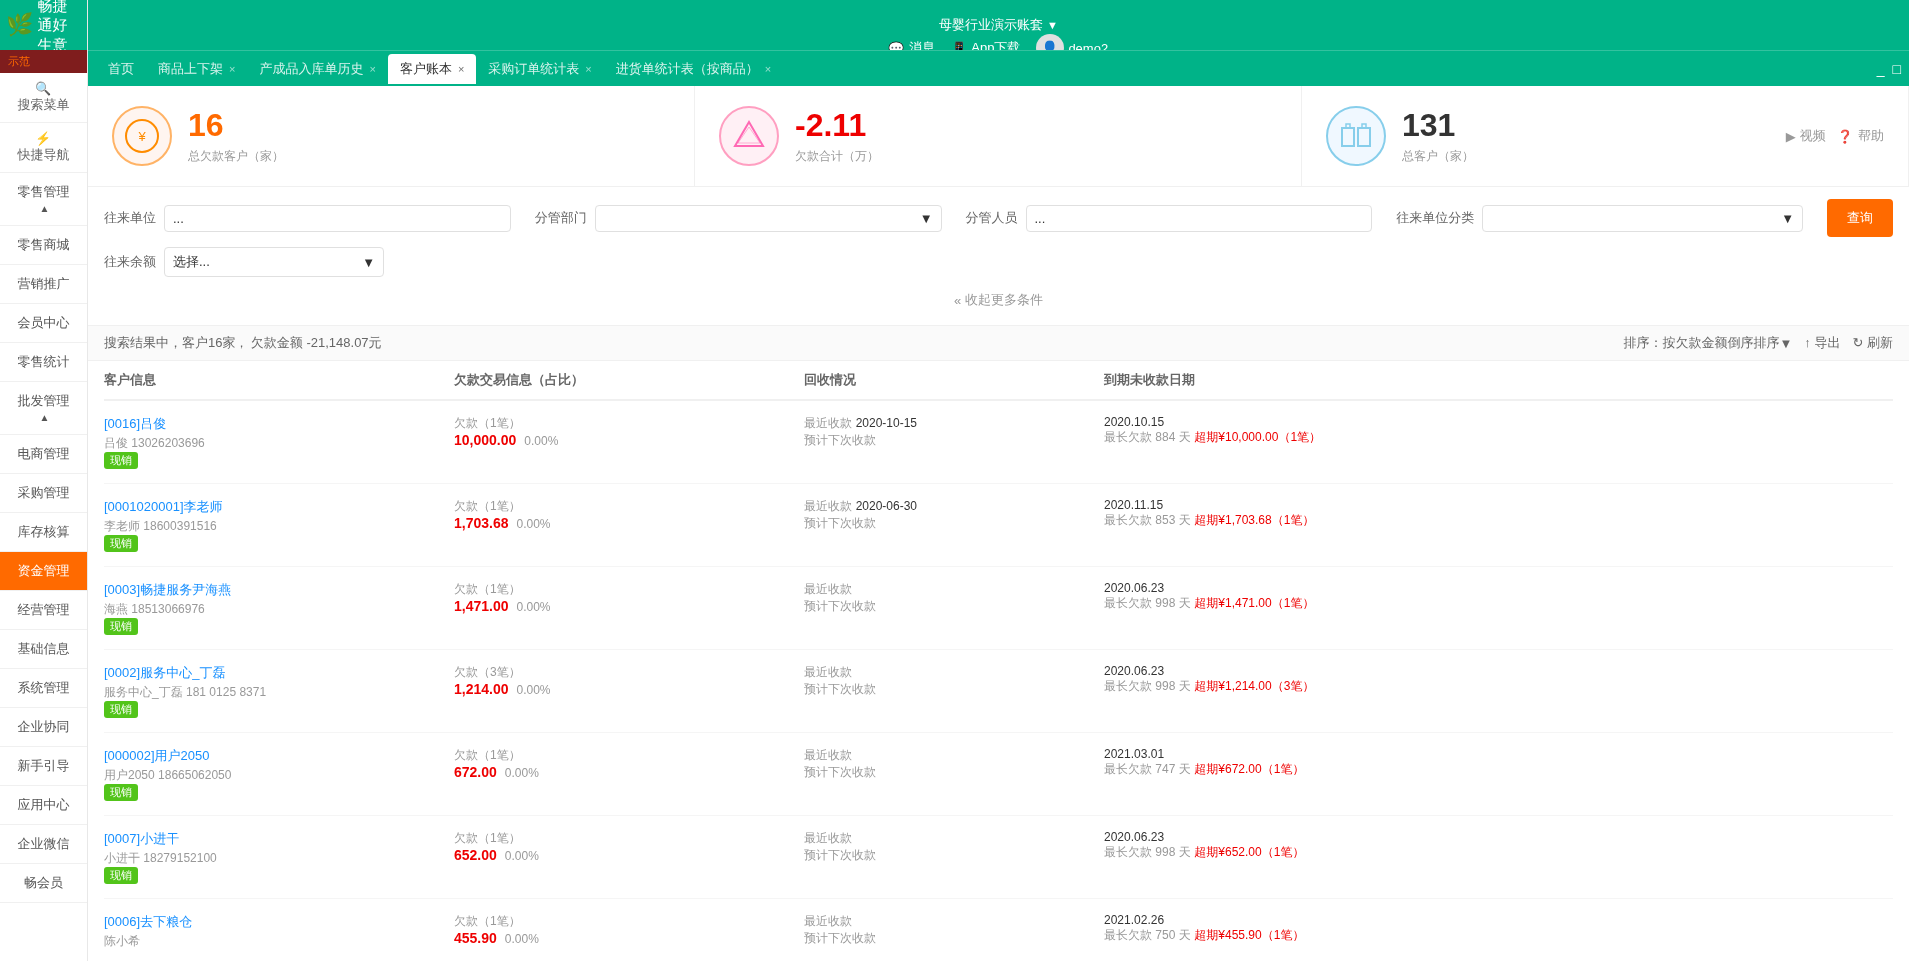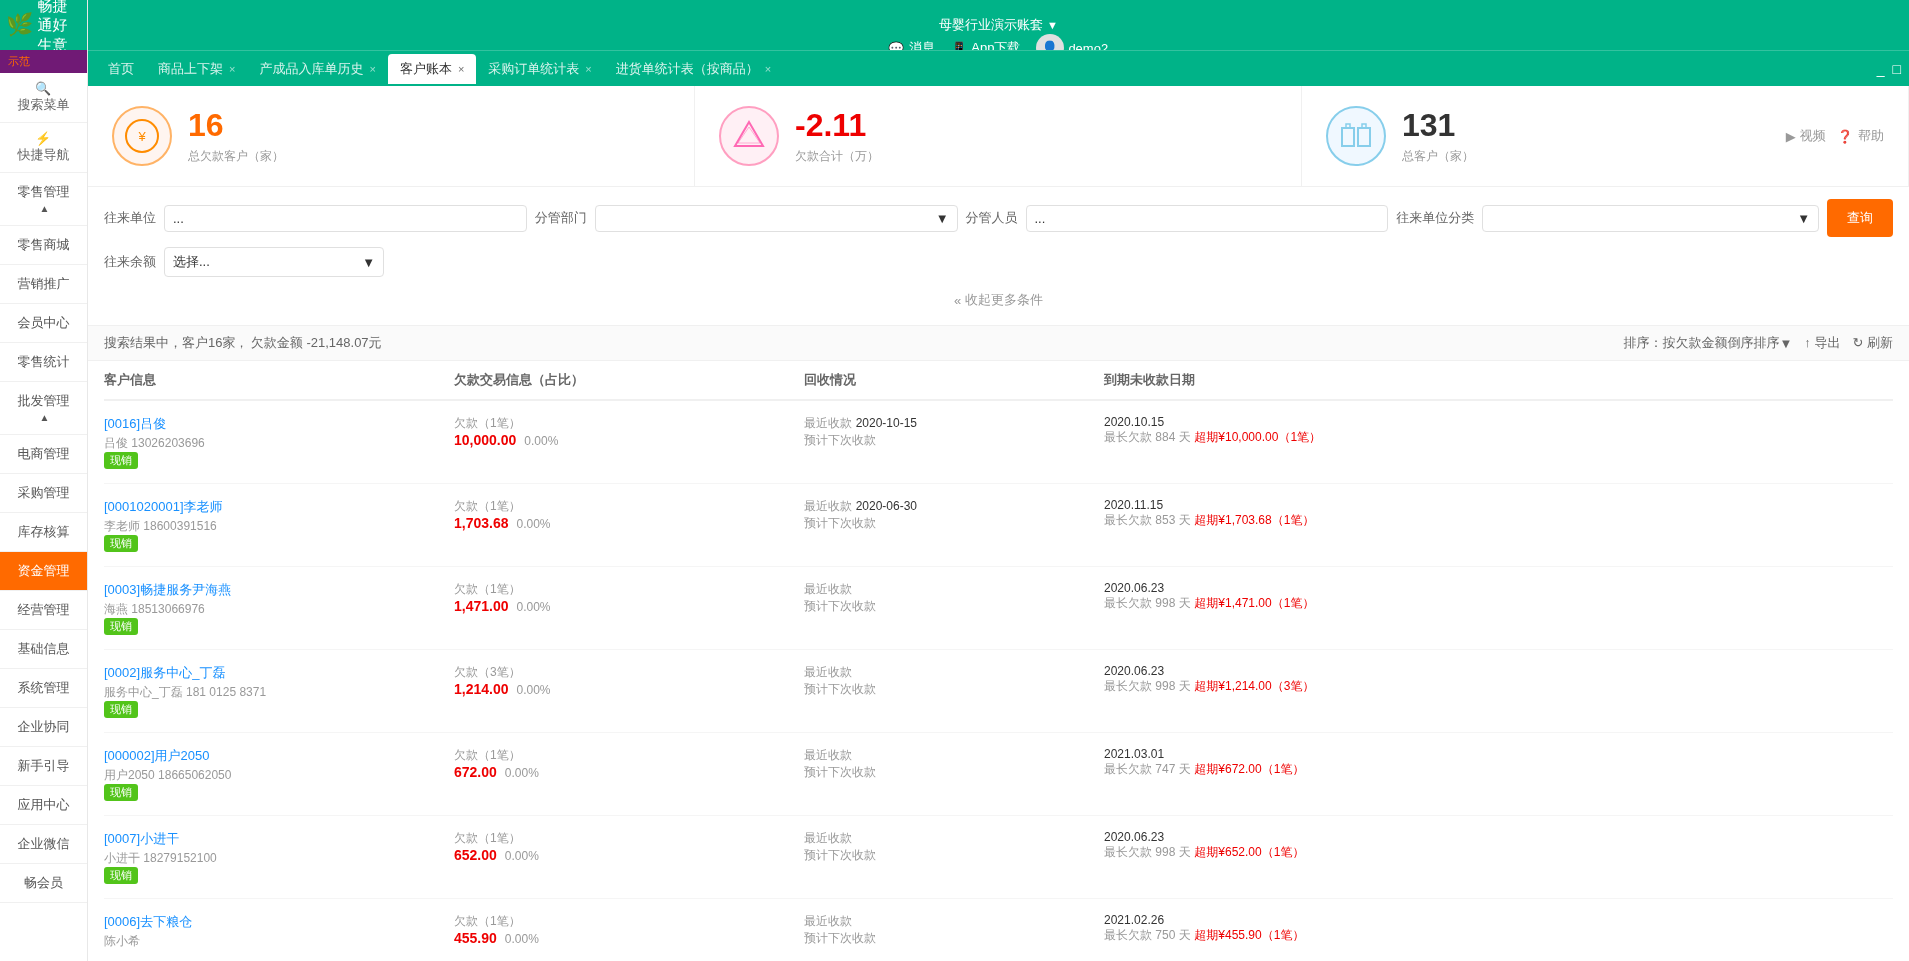"示范" .brand-name { background: #701a75 -> #7f1d1d }
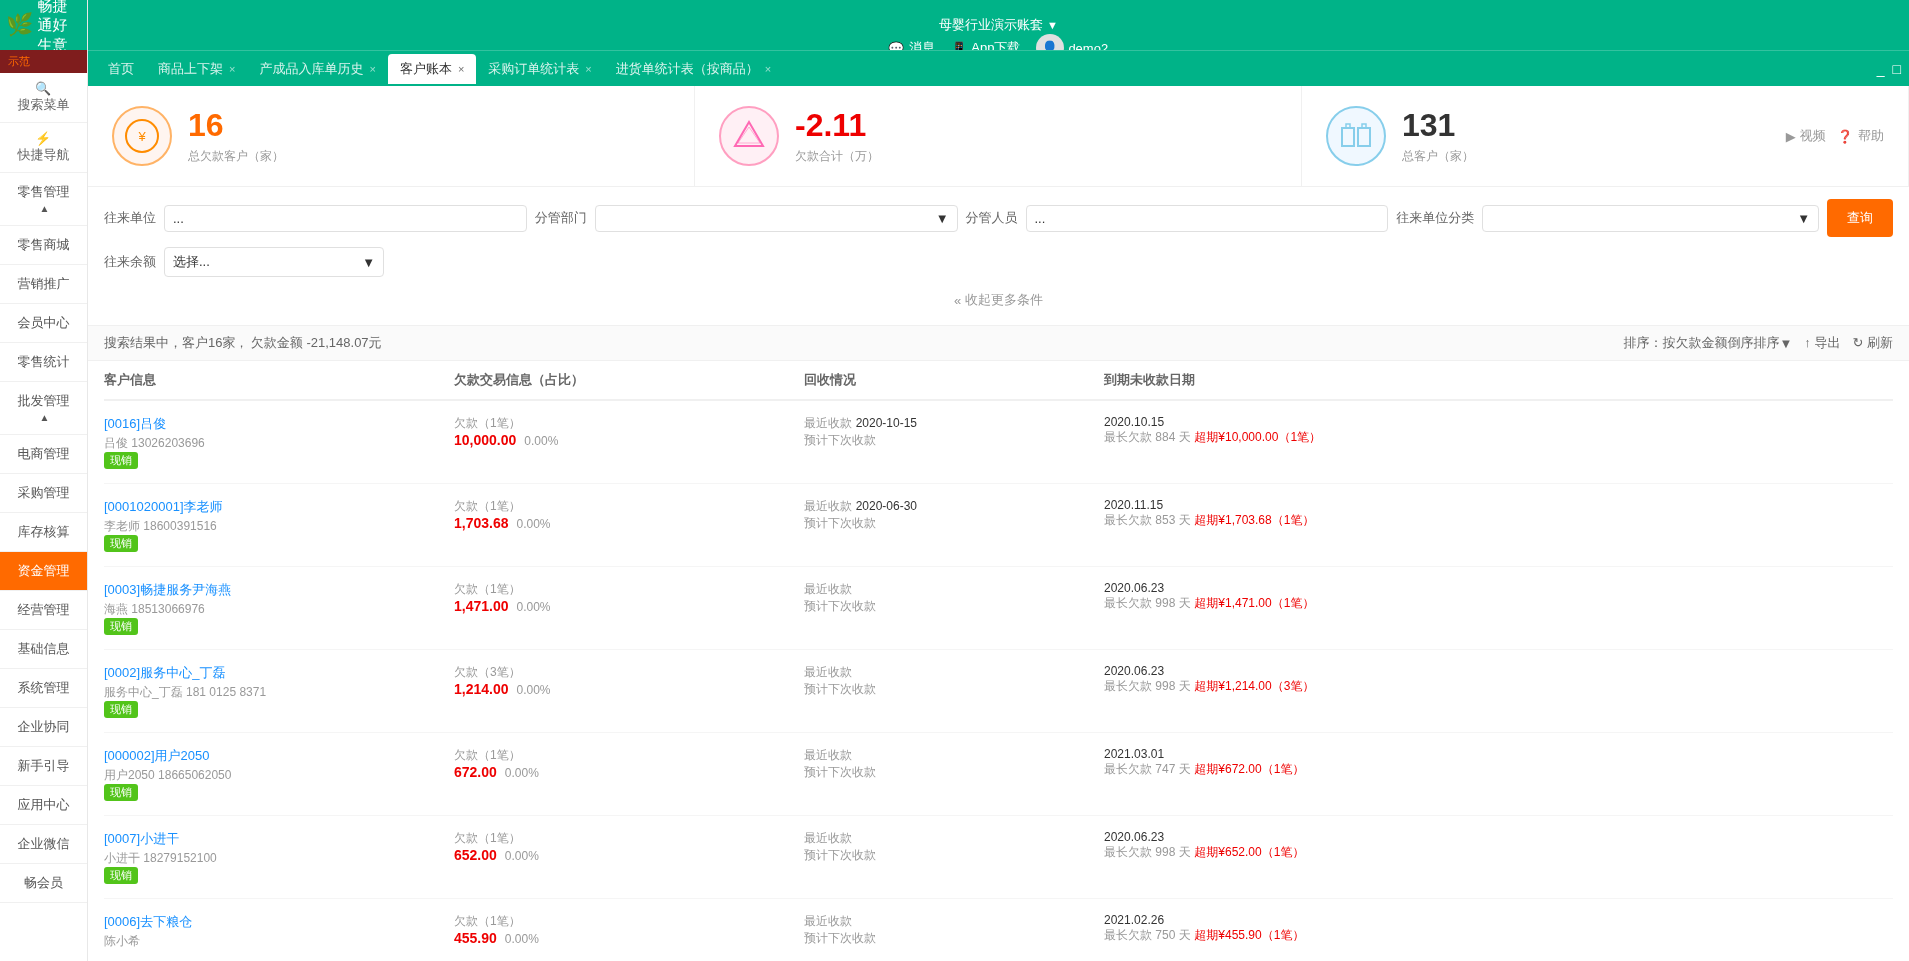"往来单位" .filter-row { gap: 8px -> 24px }
